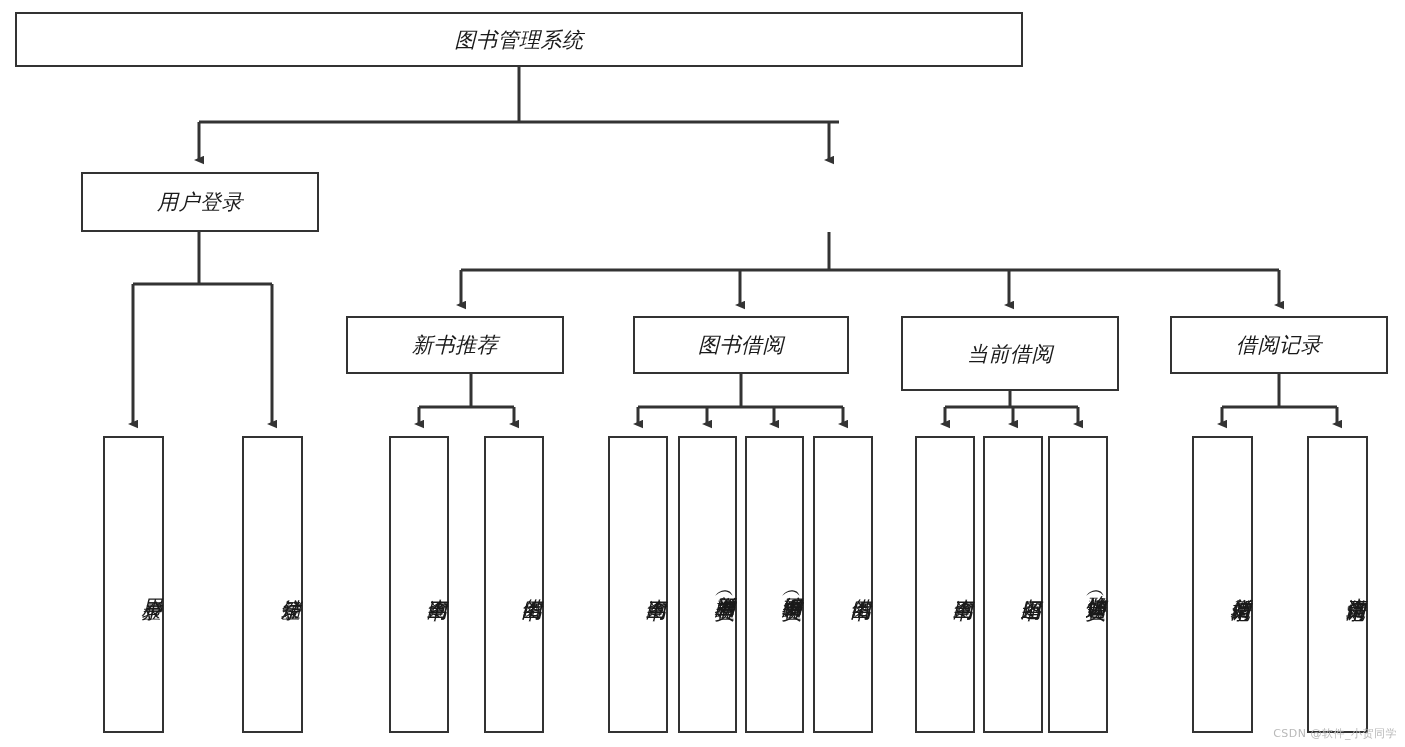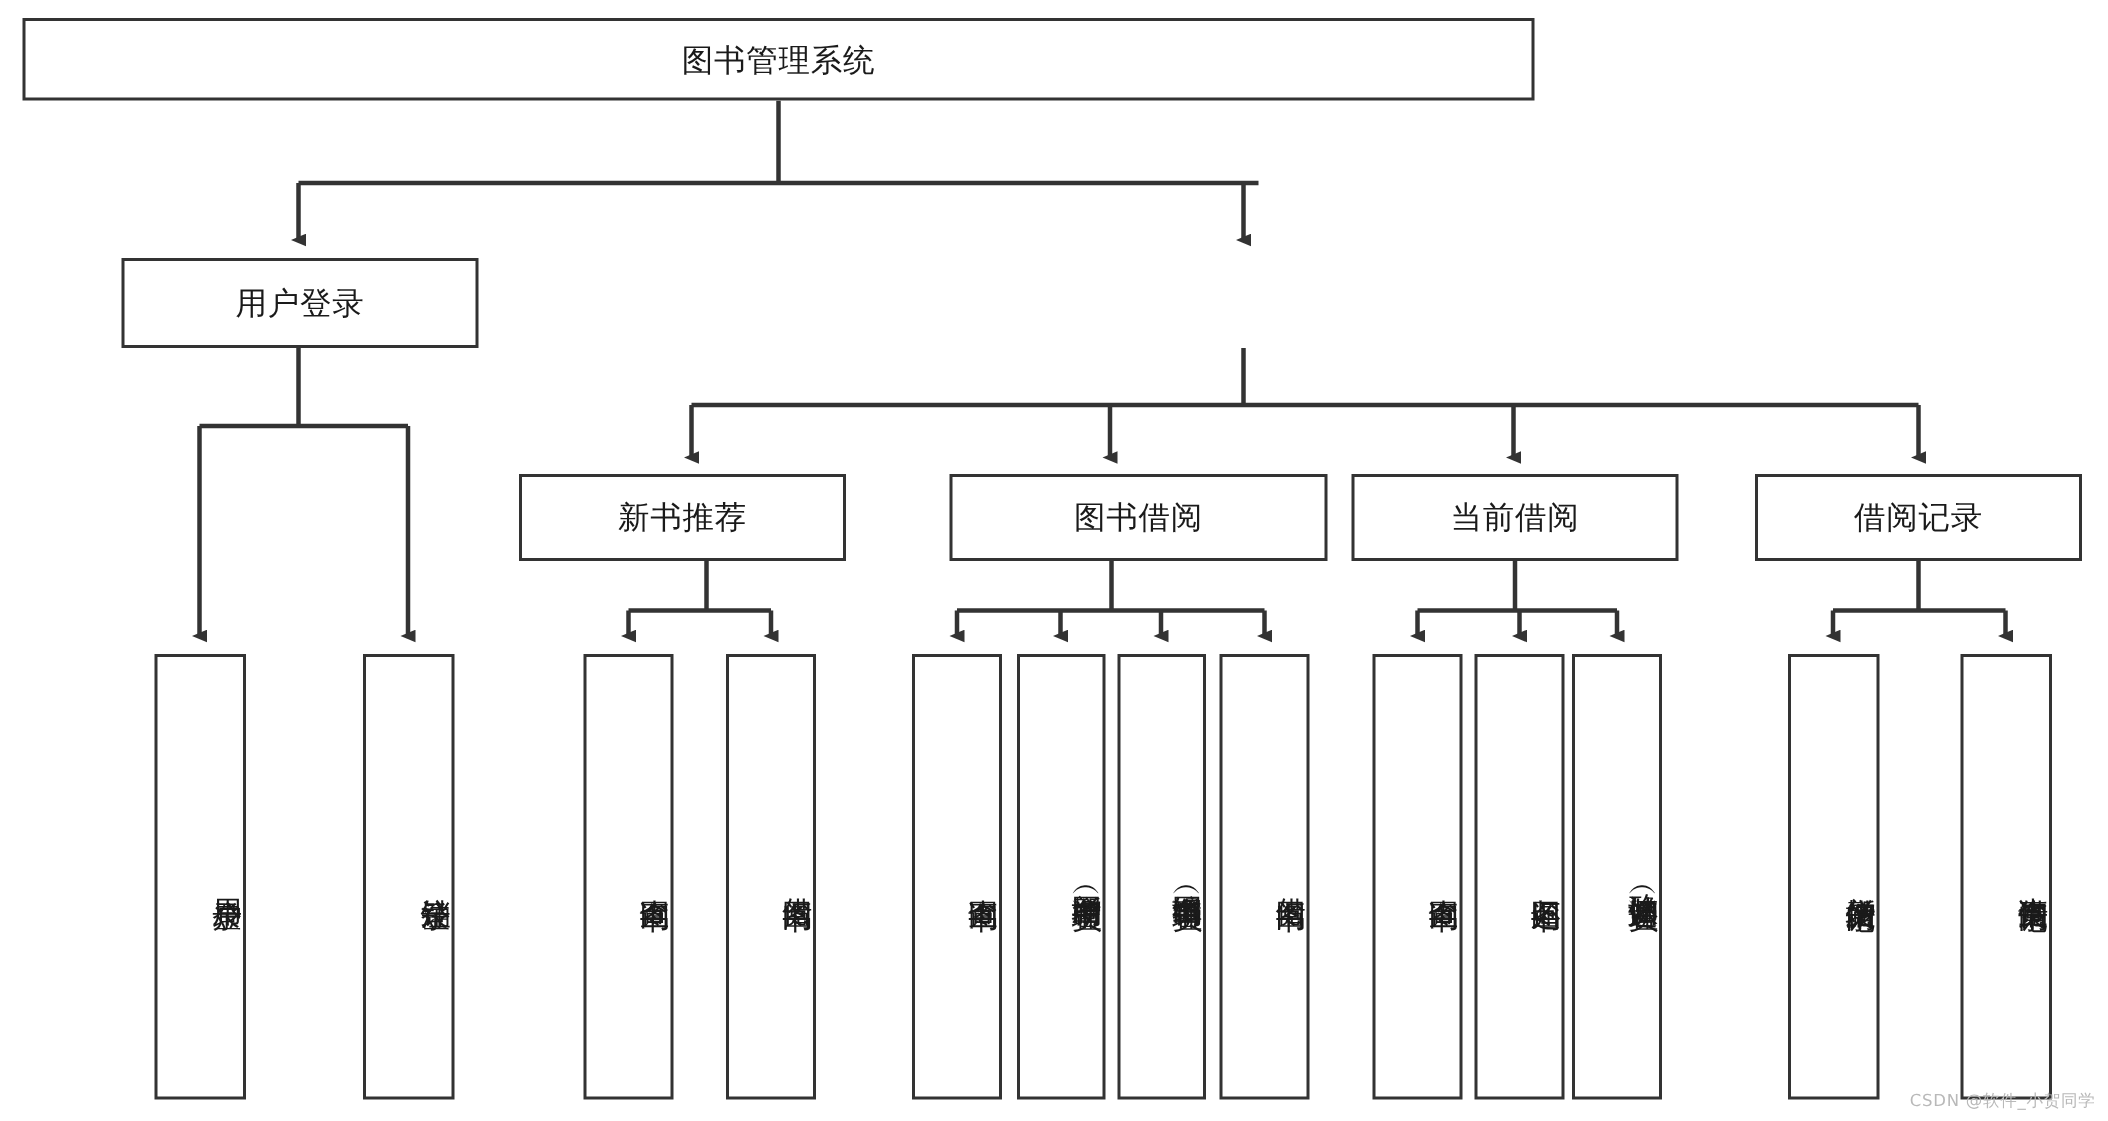"图书管理系统" .node { font-style: none -> italic }
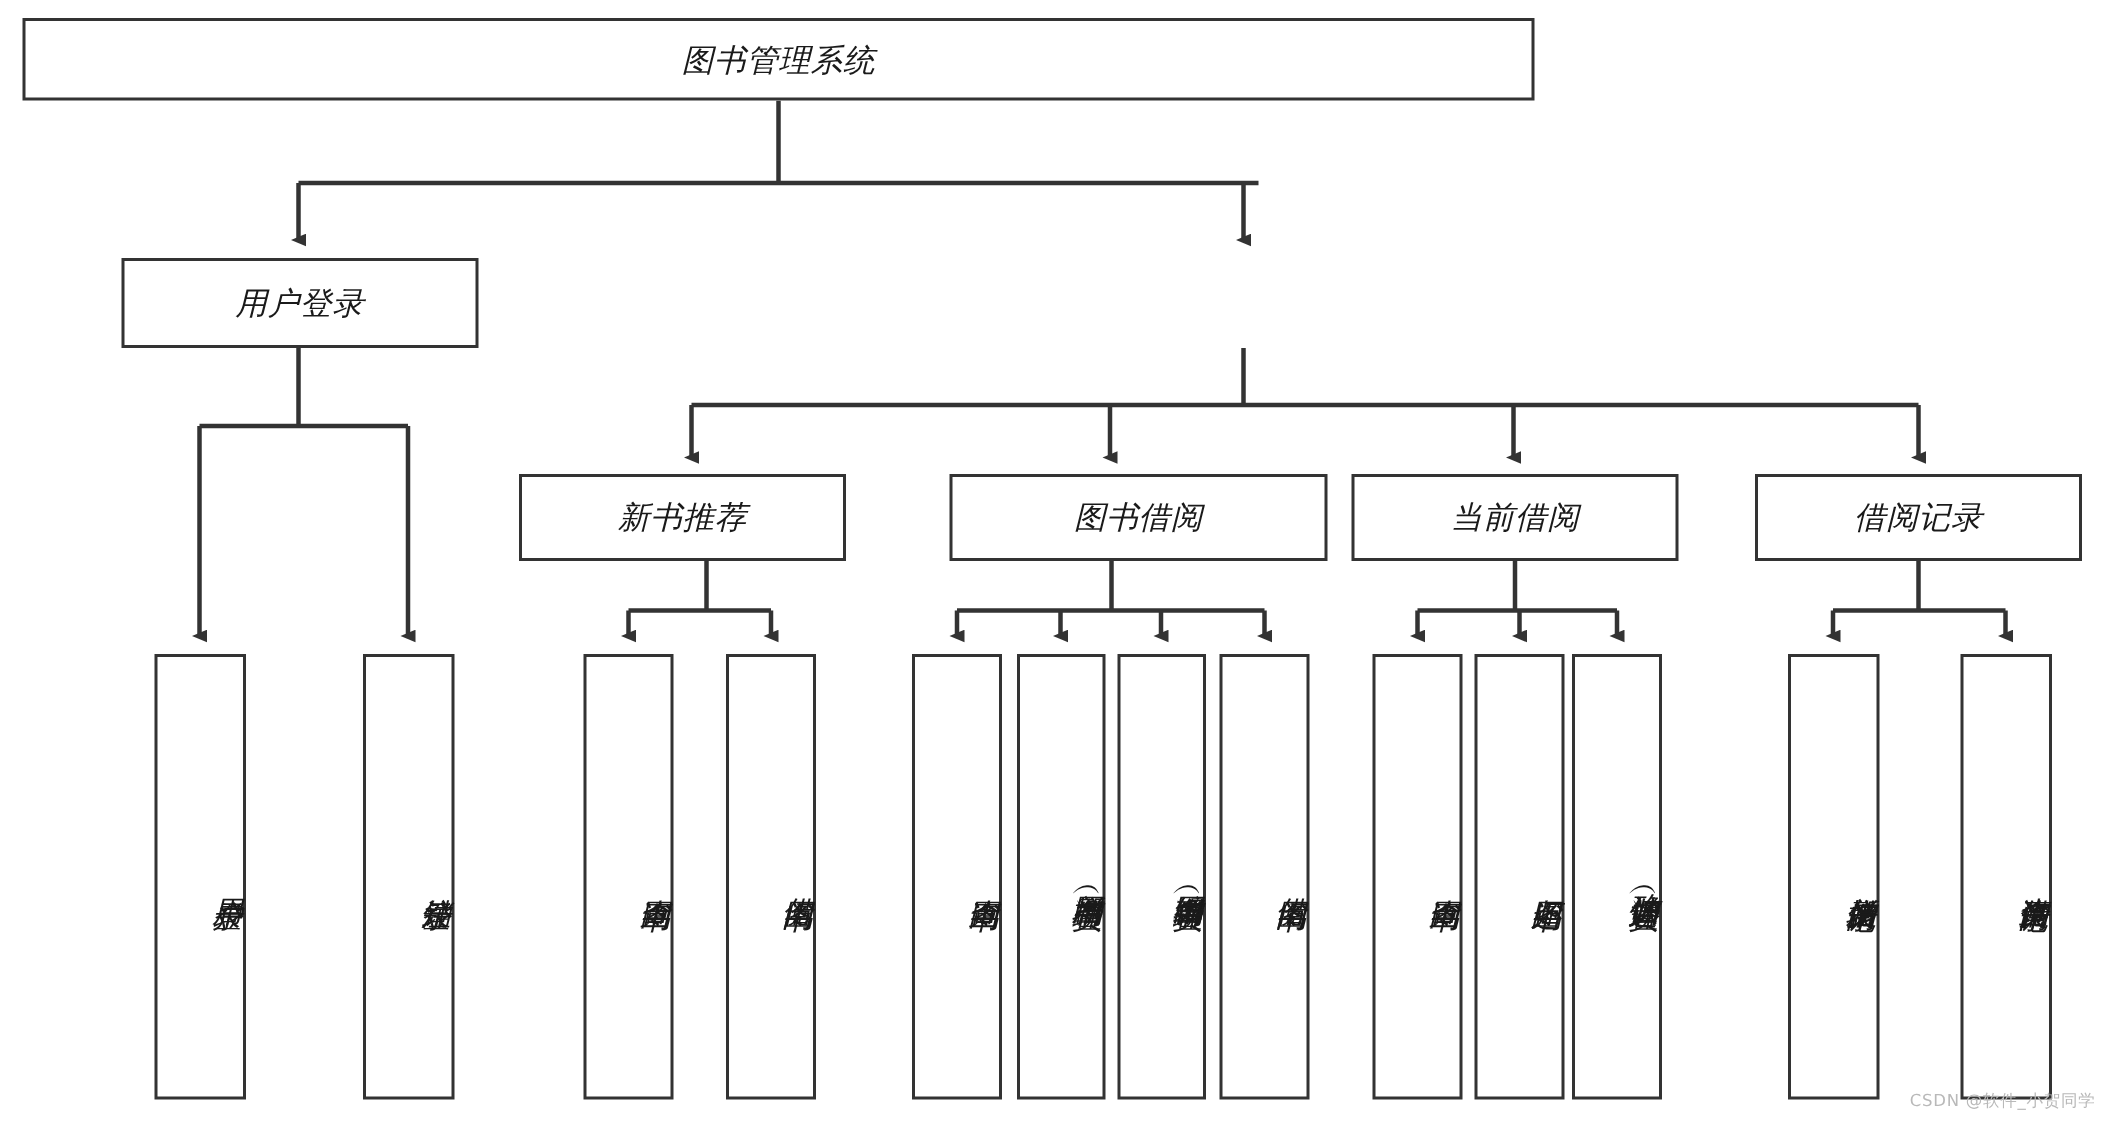"图书借阅" div.node { width: 252px -> 216px }
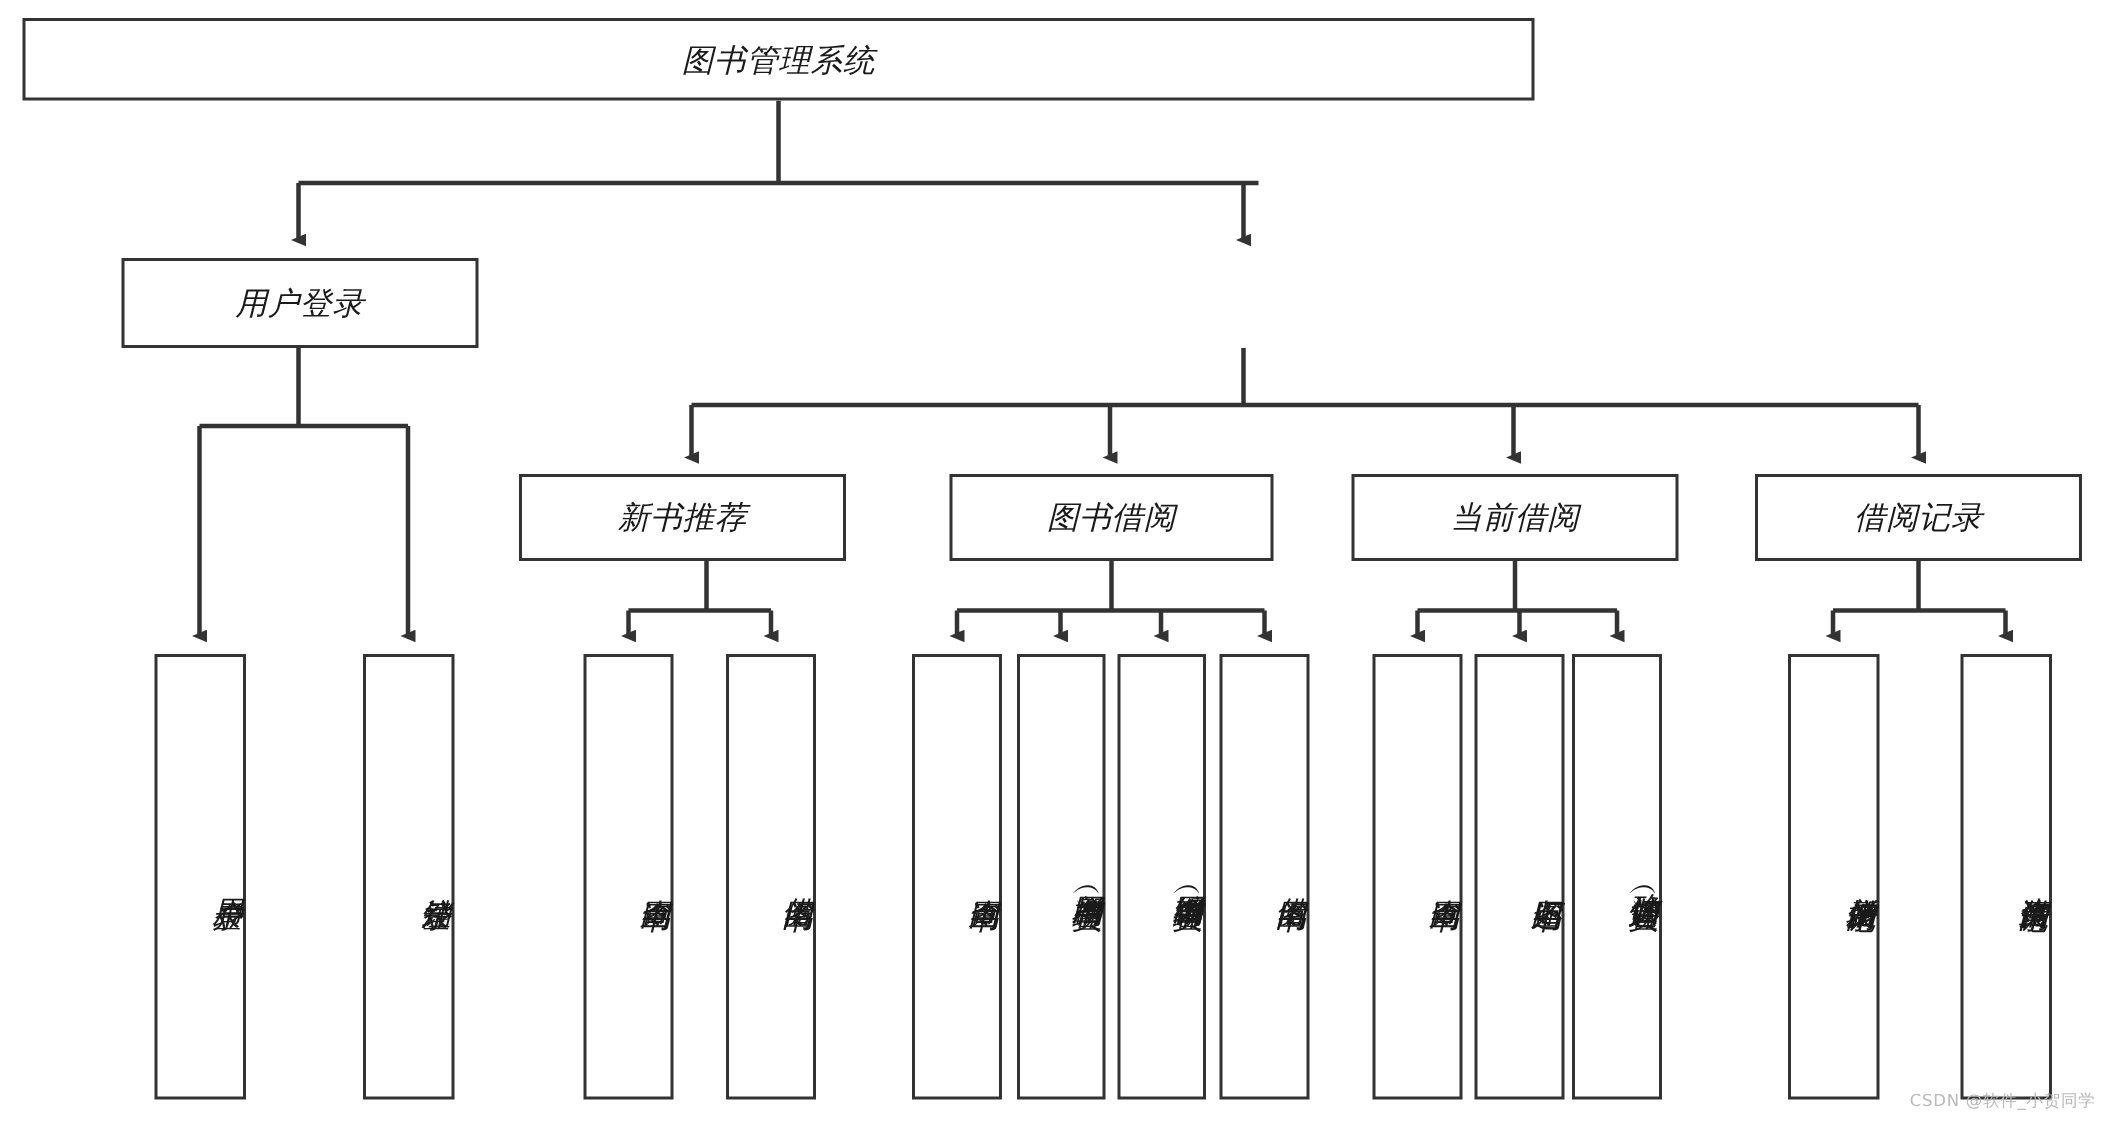"当前借阅" div.node { height: 58px -> 75px }
